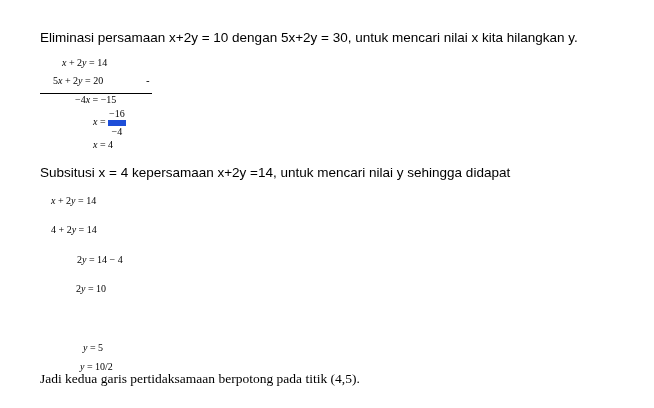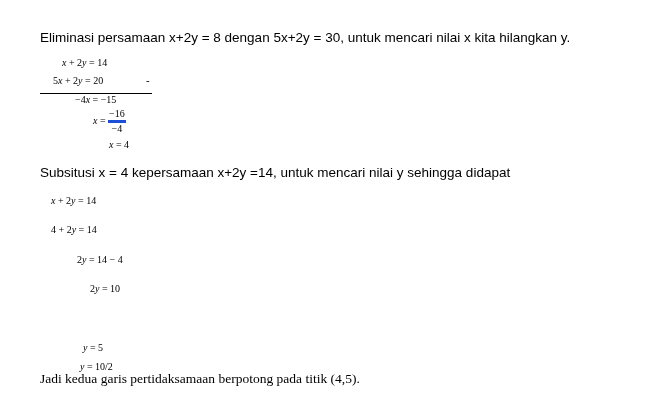"Eliminasi persamaan x+2y = 8" div.prose { text: 8 -> 10 }
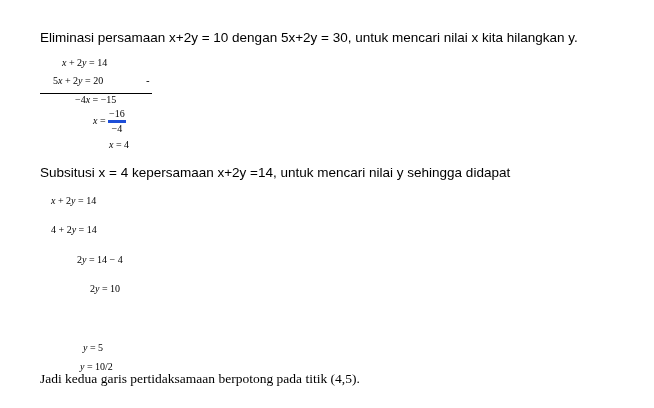"−16" .frac .num { border-bottom: 3px solid #1d4ed8 -> 6px solid #1d4ed8 }
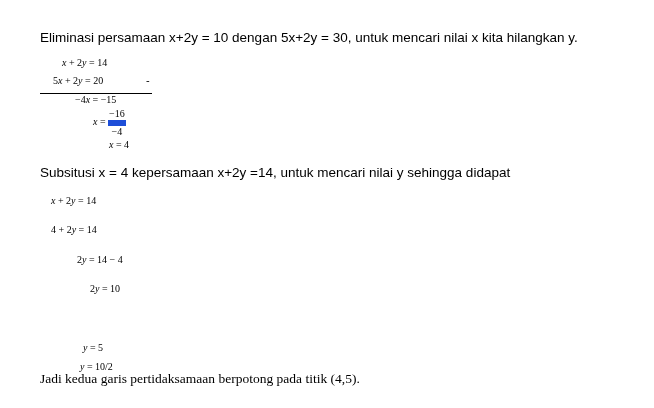"x = 4" div.math { margin-left: 16px -> none }
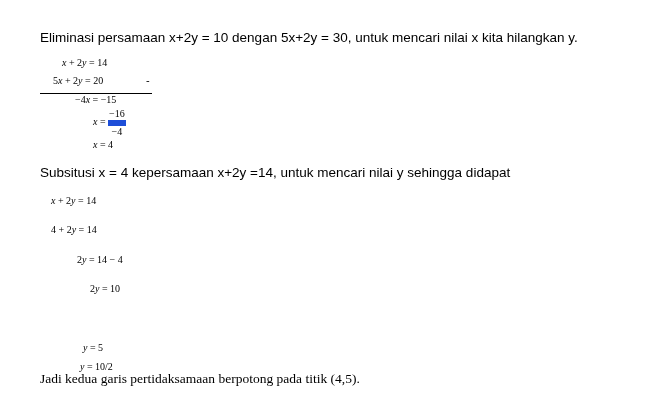"2y = 10" div.math { left: 90px -> 76px }
